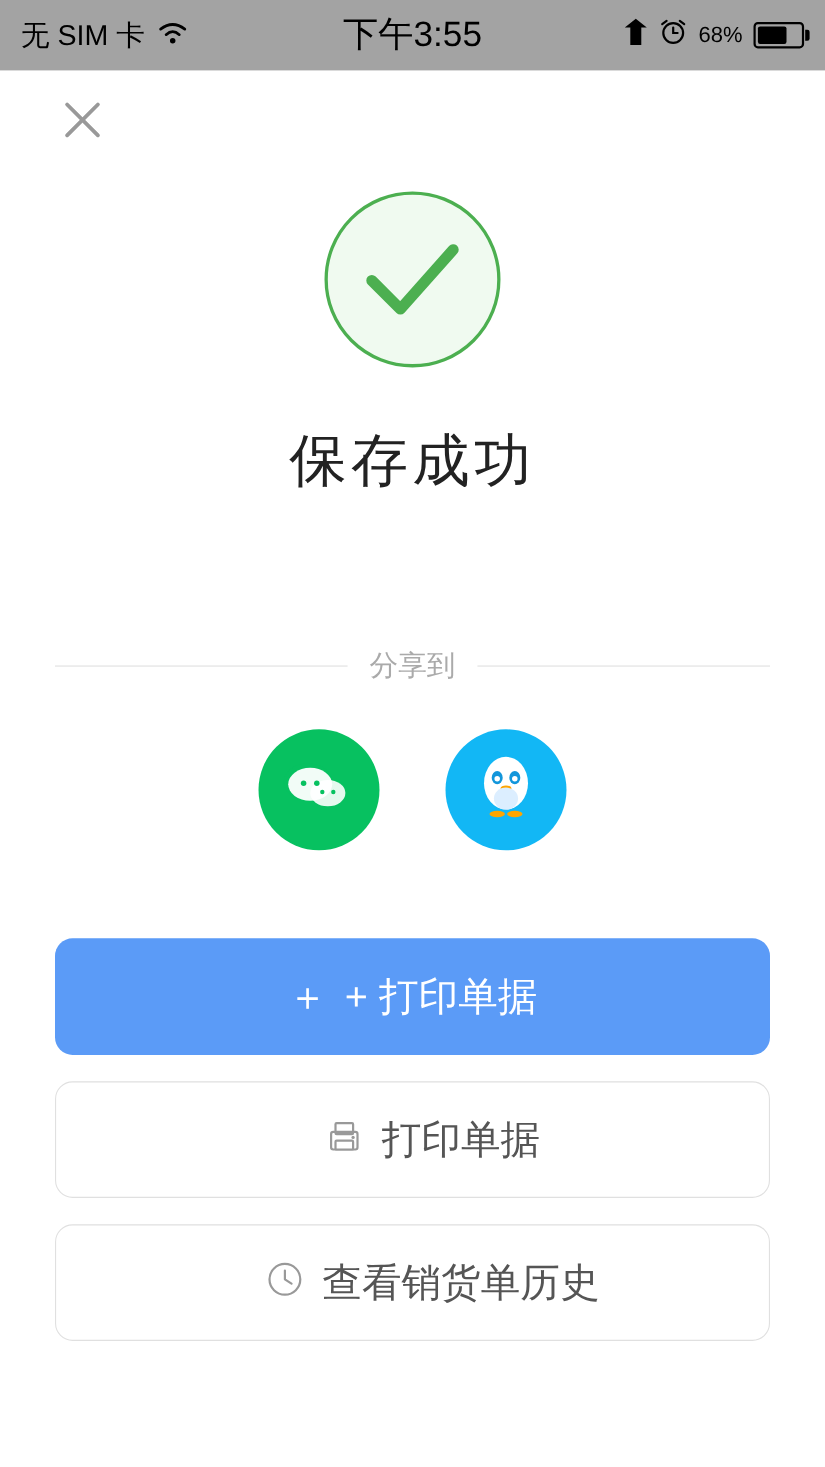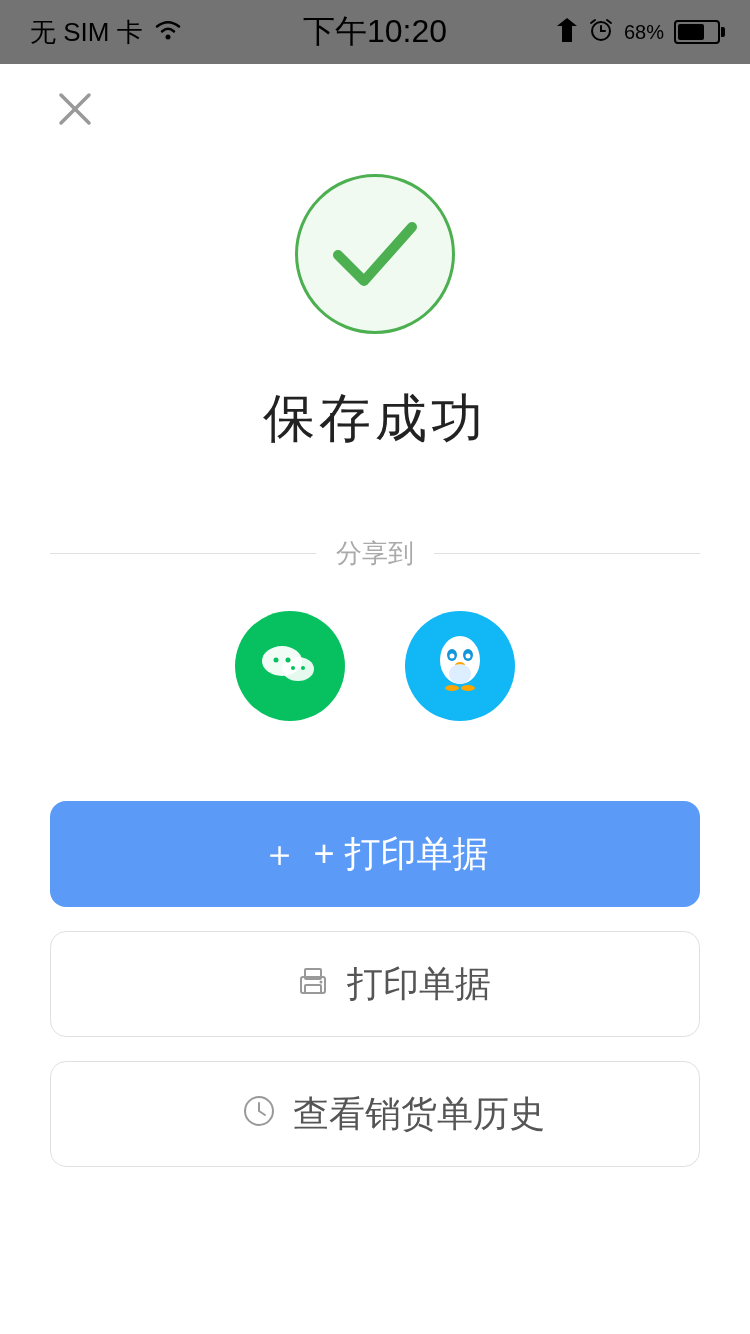"无 SIM 卡" .status-bar { background: #737373 -> #a3a3a3; padding: 0 30px -> 0 19px }
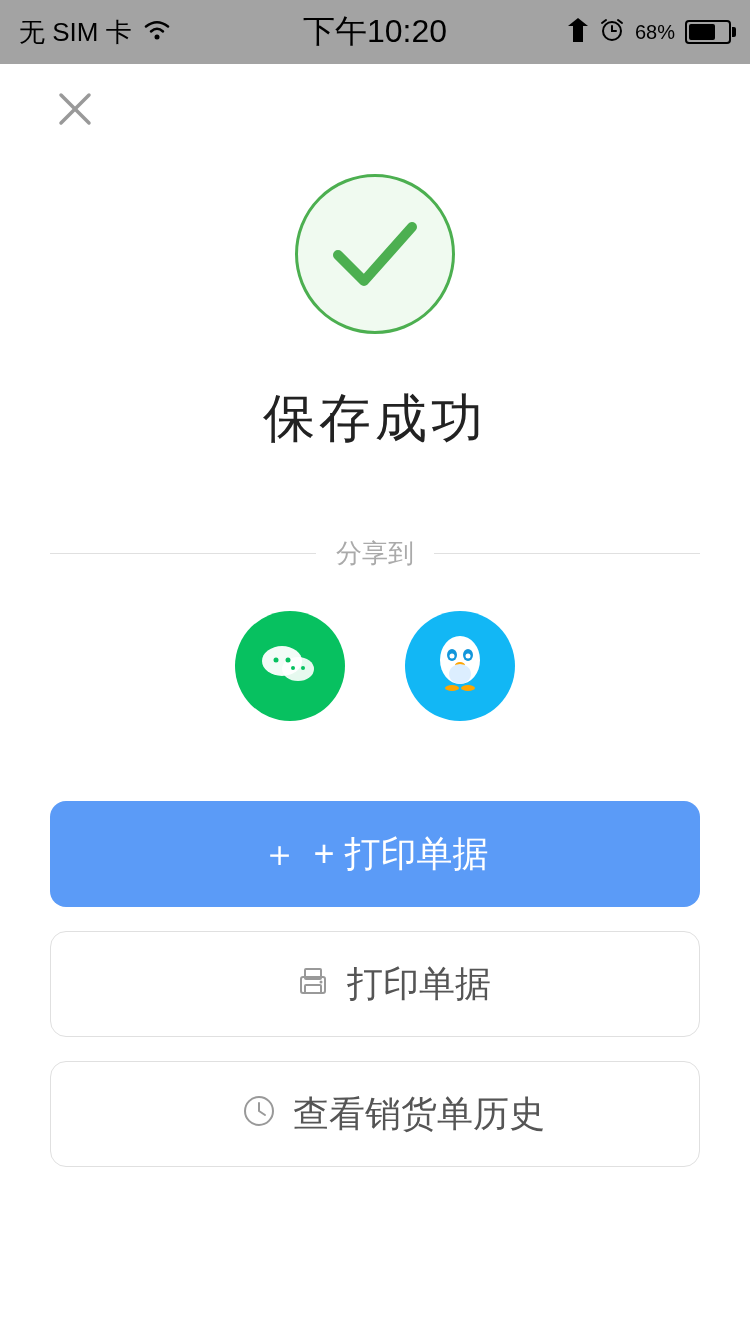"下午10:20" div.status-center { text: 10:20 -> 3:55 }
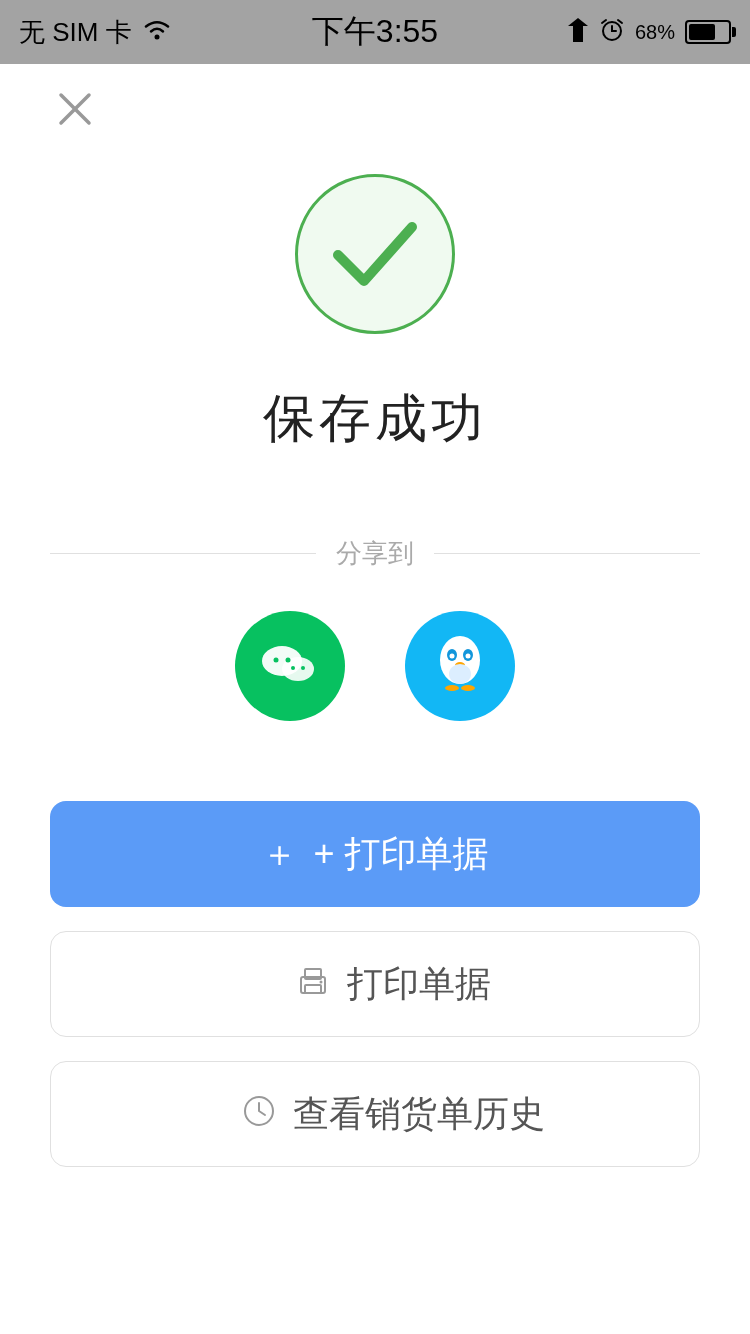"保存成功" .success-title { margin-bottom: 34px -> 86px }
